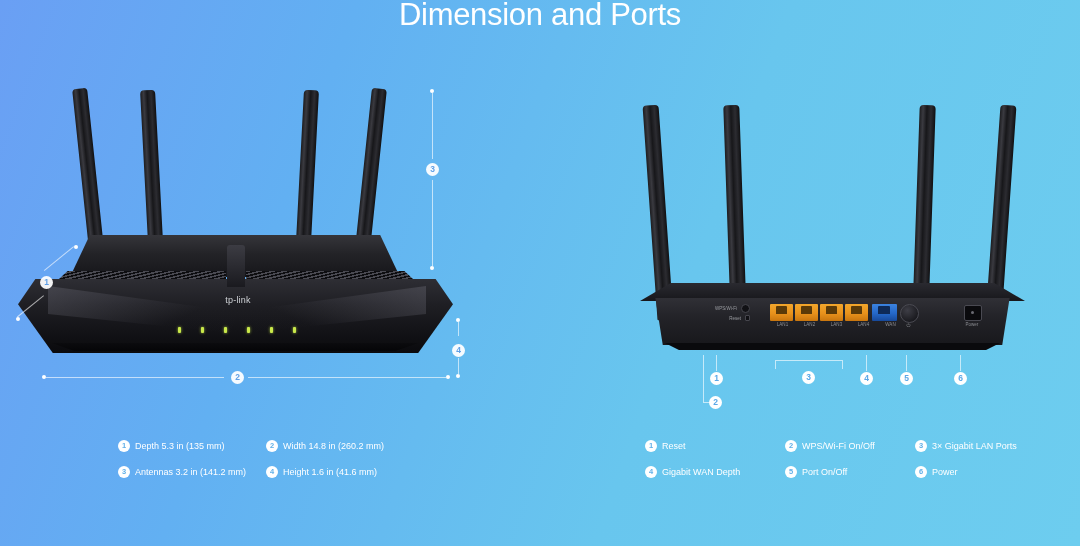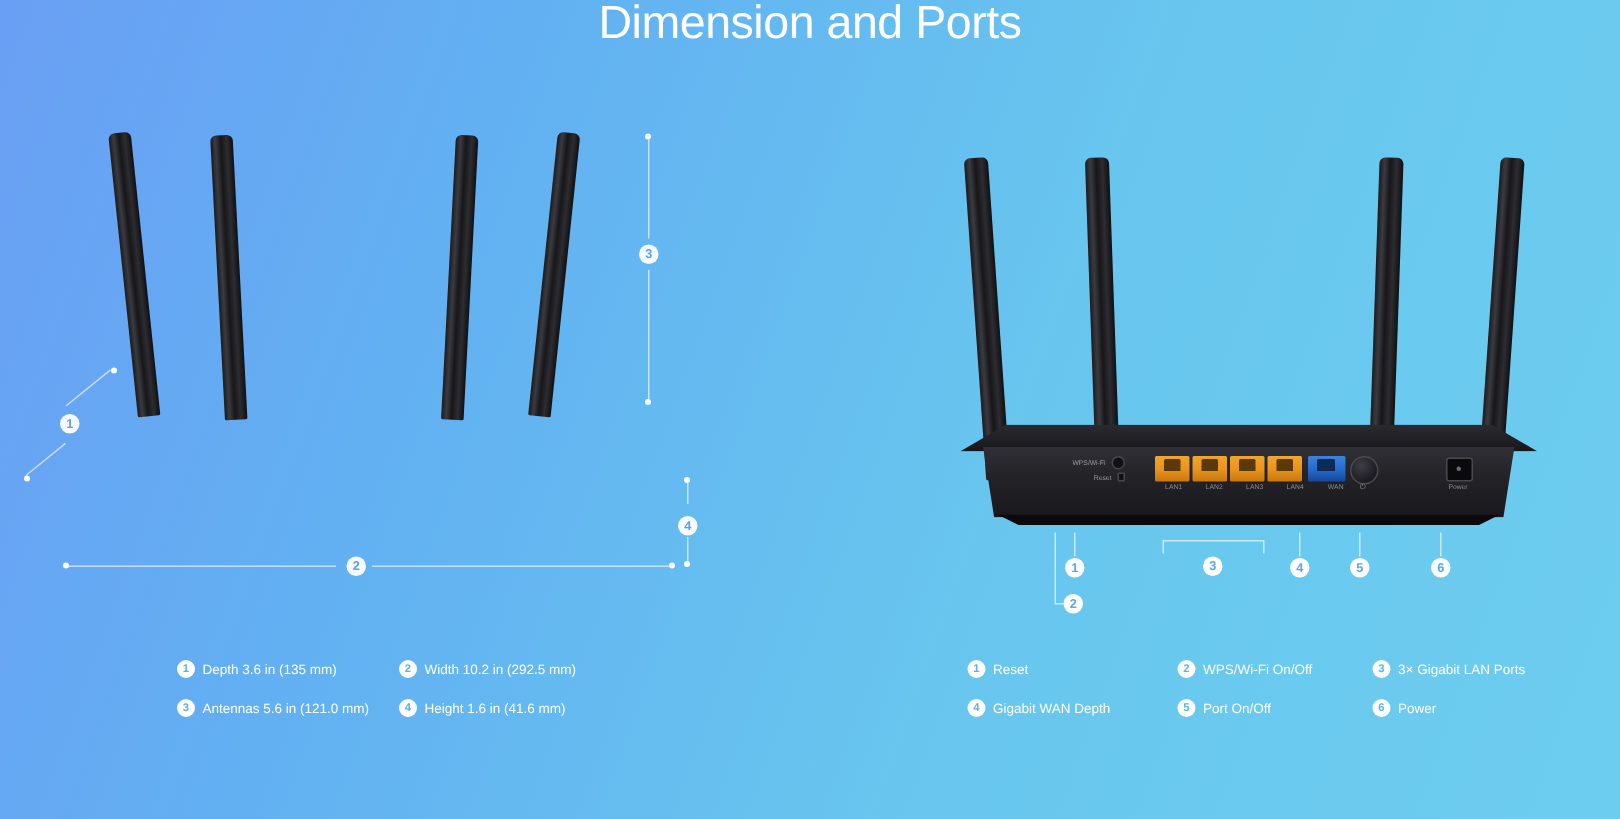"tp-link" div { html: none -> <div> <div></div> <div></div> <div></div> <div></div> <div></div> <div></div> <div></div> <div>tp-link</div> <div> <div></div> <div></div> <div></div> <div></div> <div></div> <div></div> </div> <div></div> </div> }
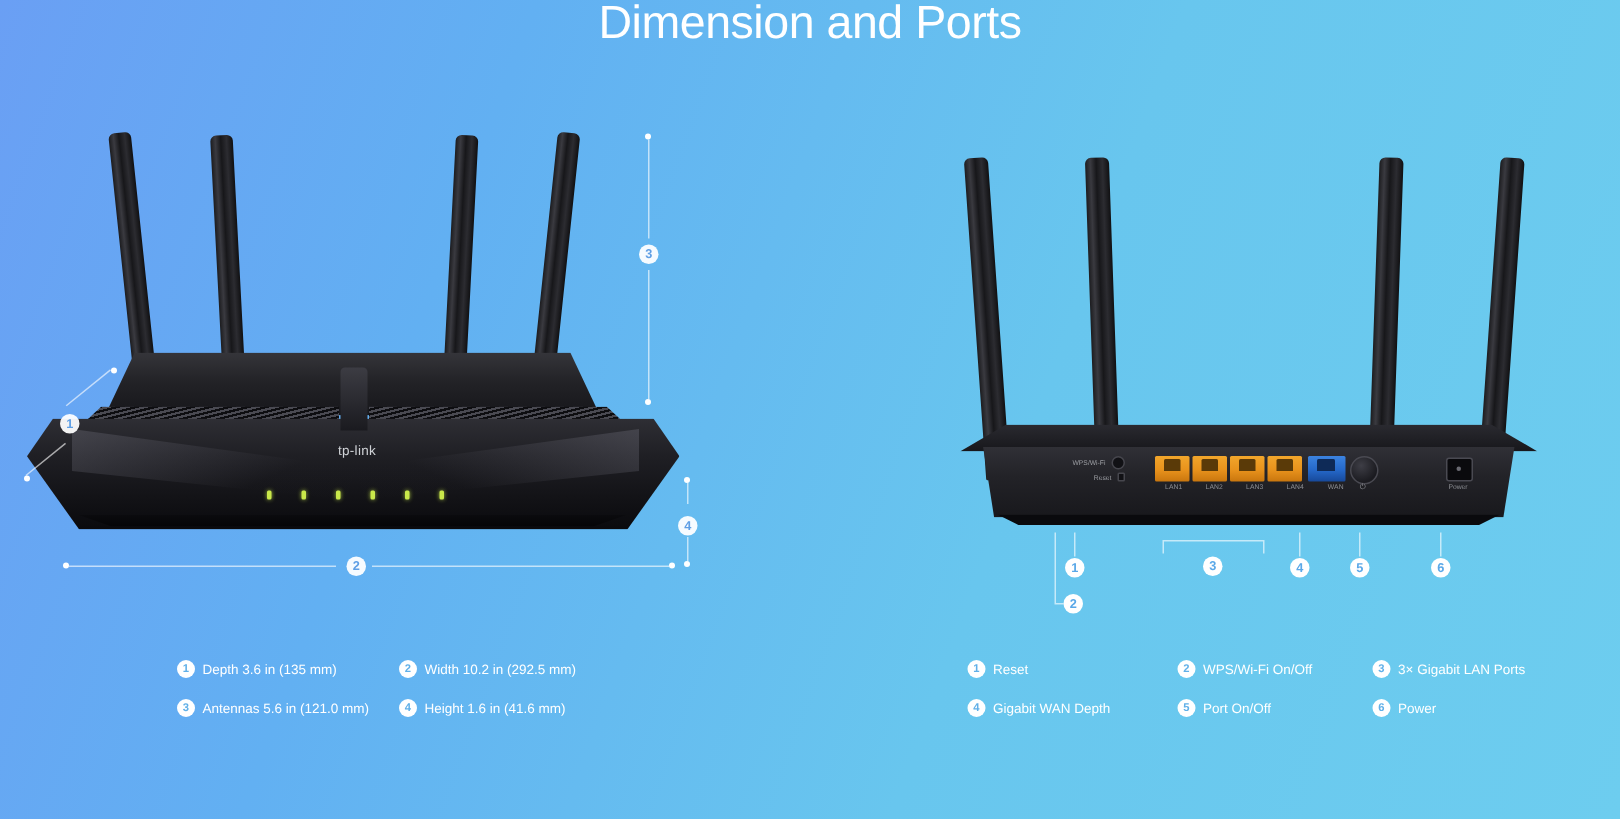"Depth 3.6 in (135 mm)" div { text: 3.6 -> 5.3 }
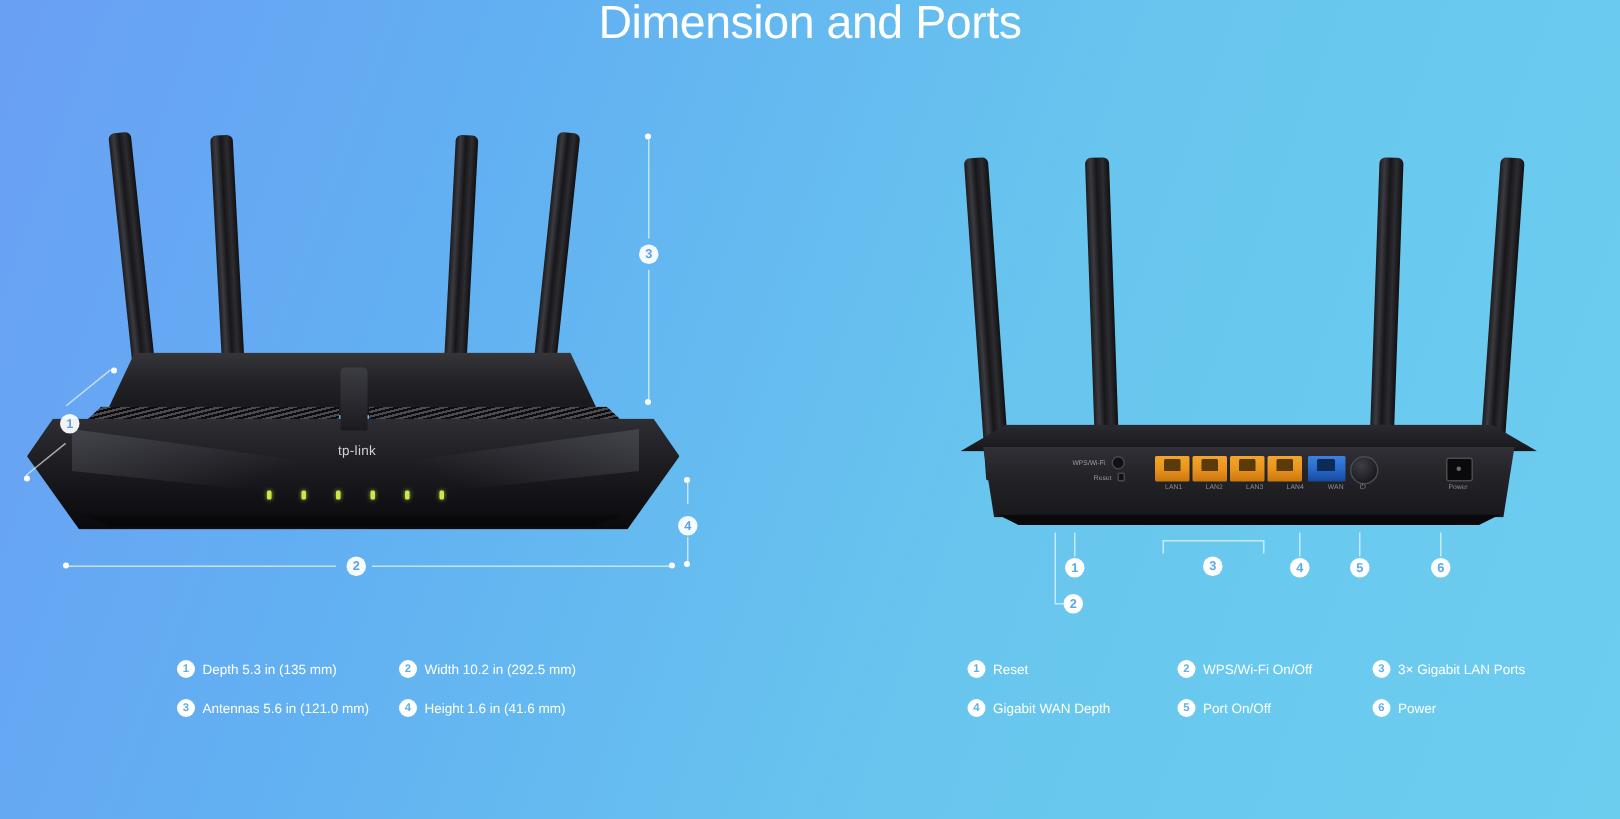"Width 10.2 in (292.5 mm)" div { text: 10.2 in (292.5 -> 14.8 in (260.2 }
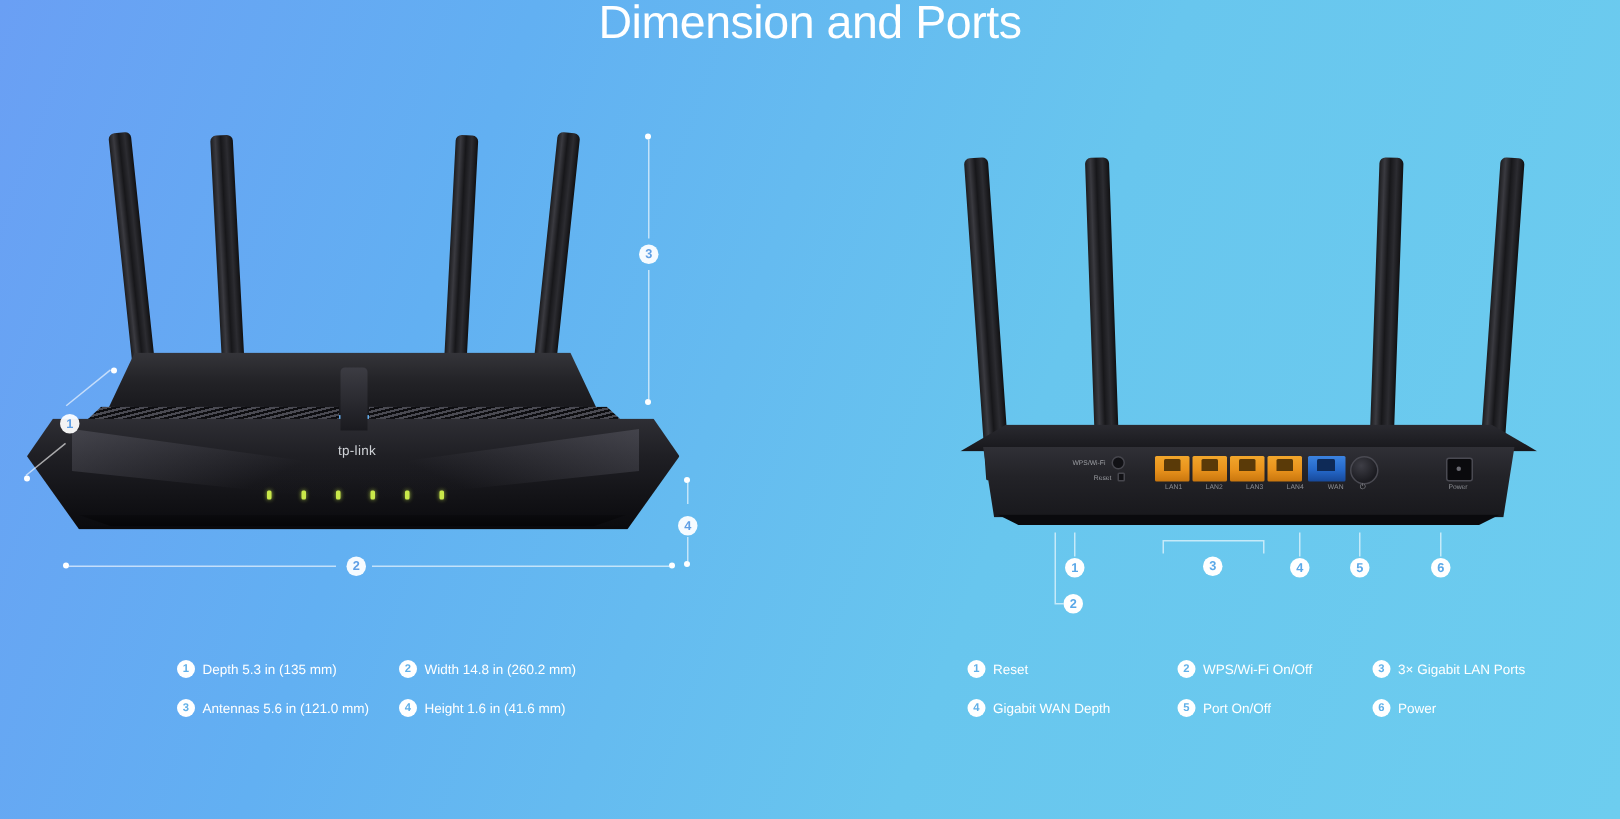"Antennas 5.6 in (121.0 mm)" div { text: 5.6 in (121.0 -> 3.2 in (141.2 }
